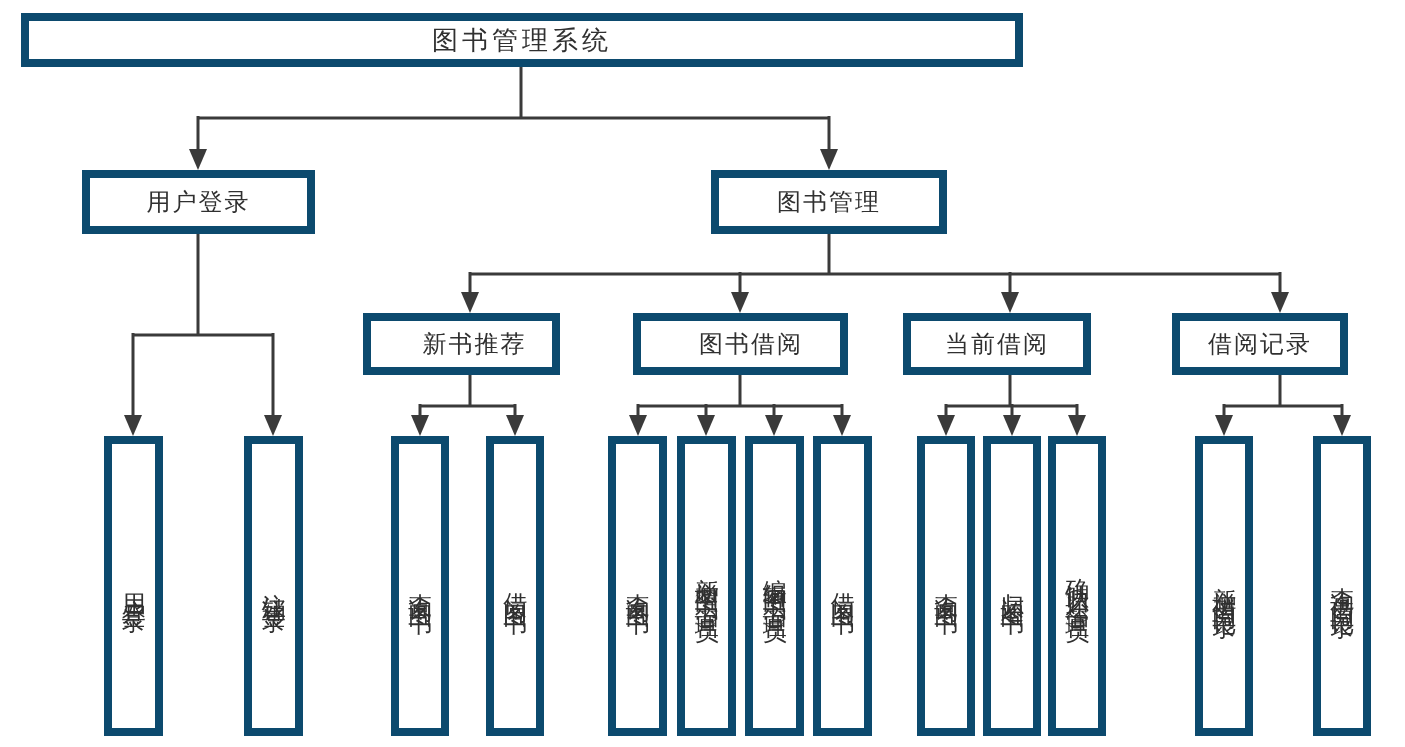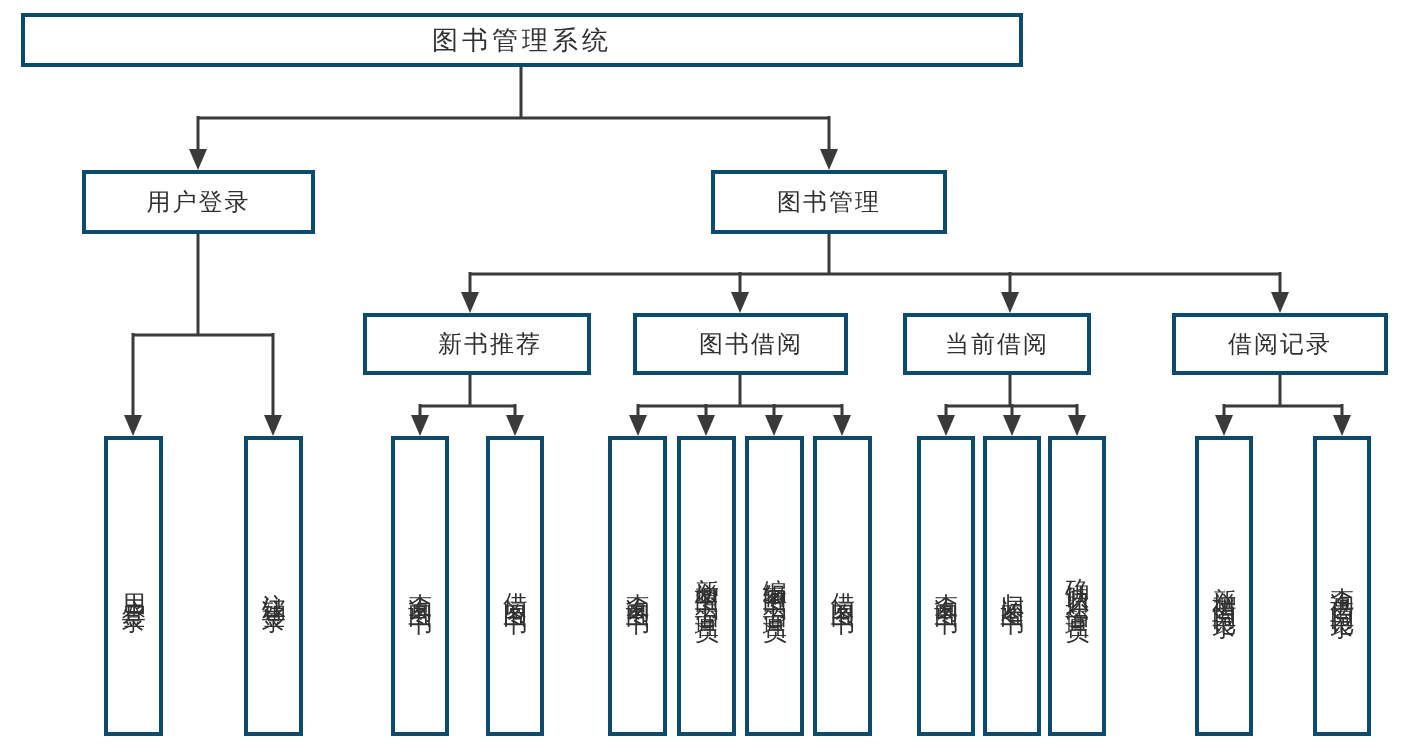"图书管理系统" .box { border: 4px solid #0c4a6e -> 8px solid #0c4a6e }
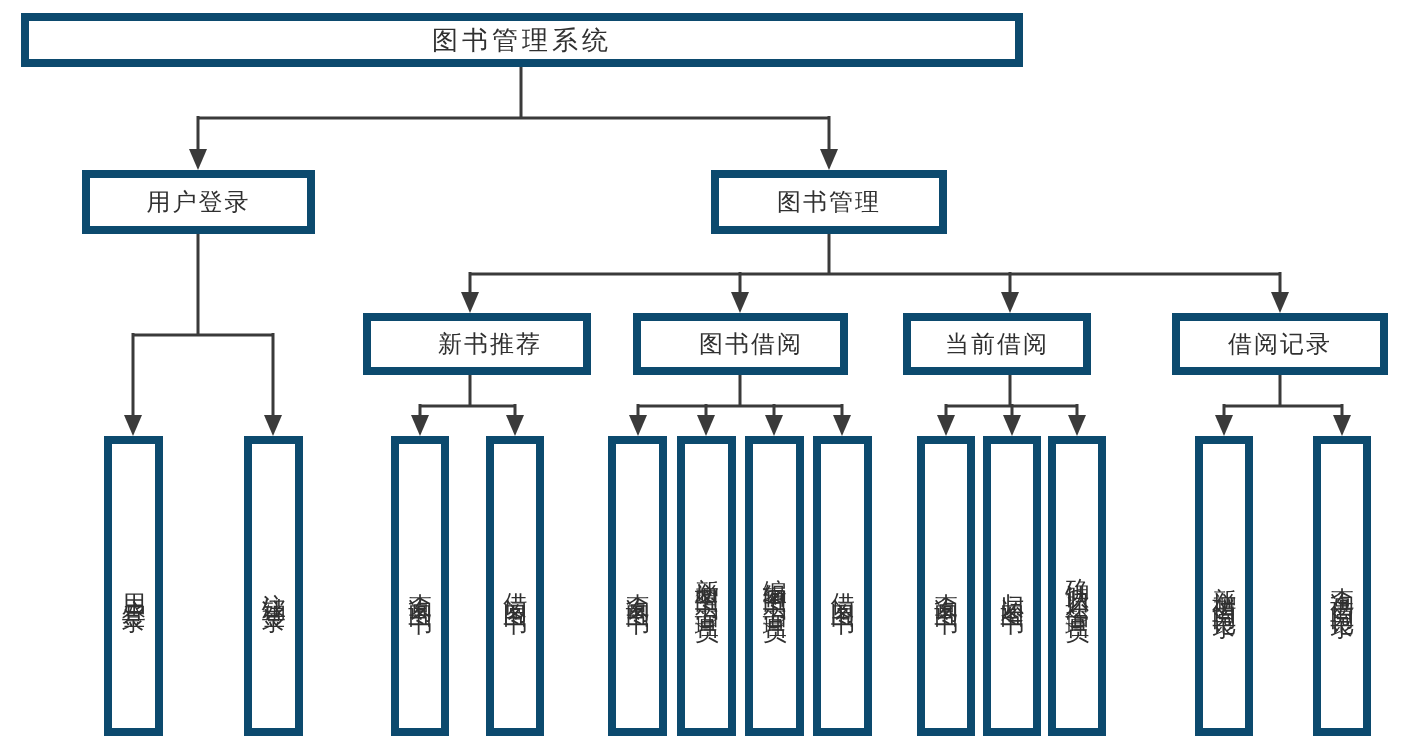"新书推荐" div.box { width: 228px -> 197px }
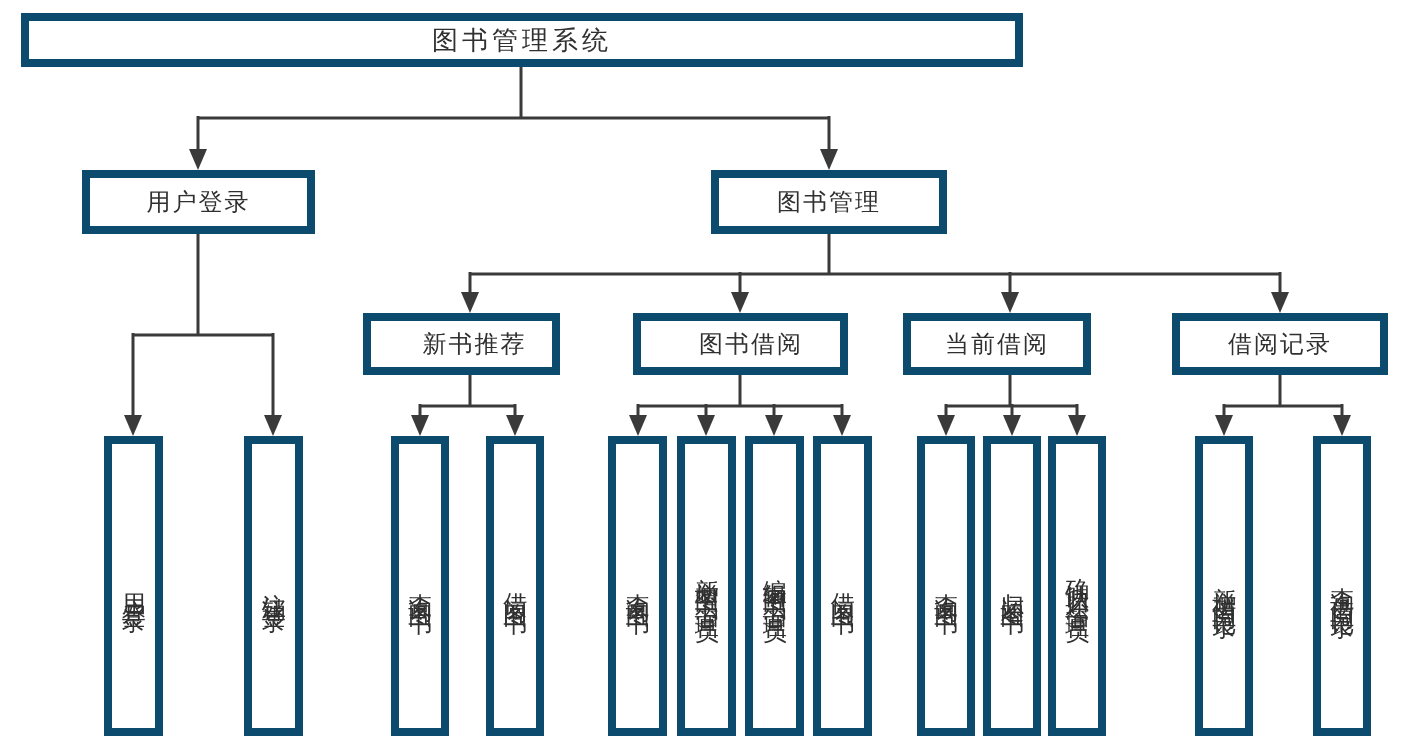"借阅记录" div.box { width: 216px -> 176px }
